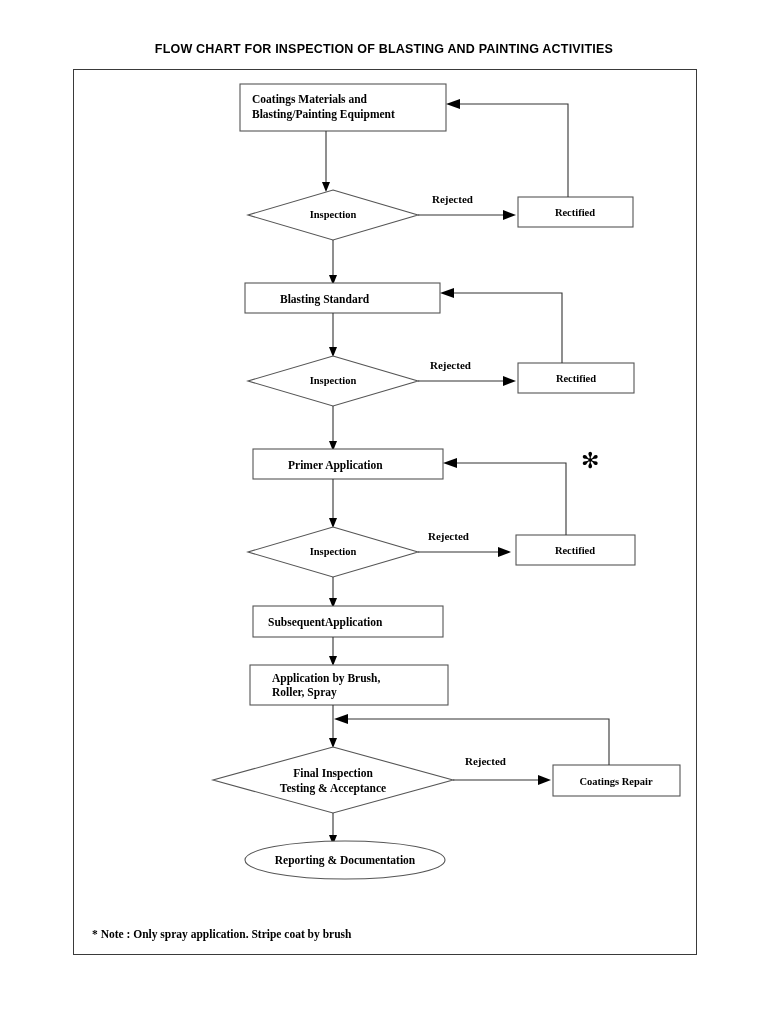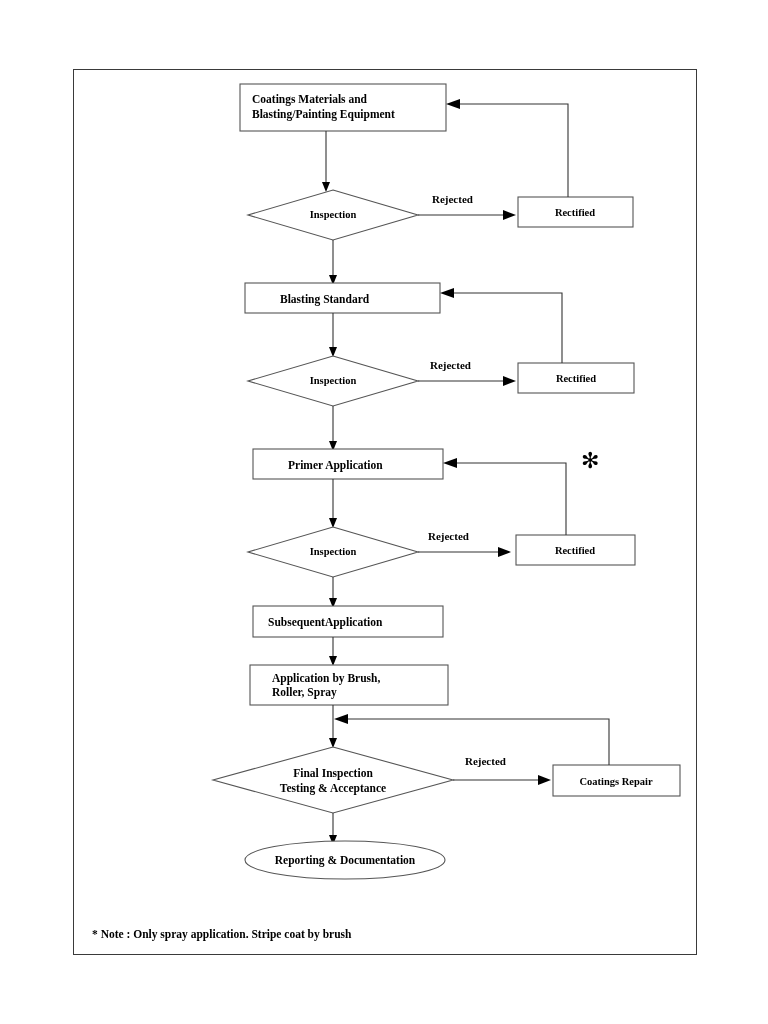"FLOW CHART FOR INSPECTION OF" div { html: none -> <div>FLOW CHART FOR INSPECTION OF BLASTING AND PAINTING ACTIVITIES</div> }
